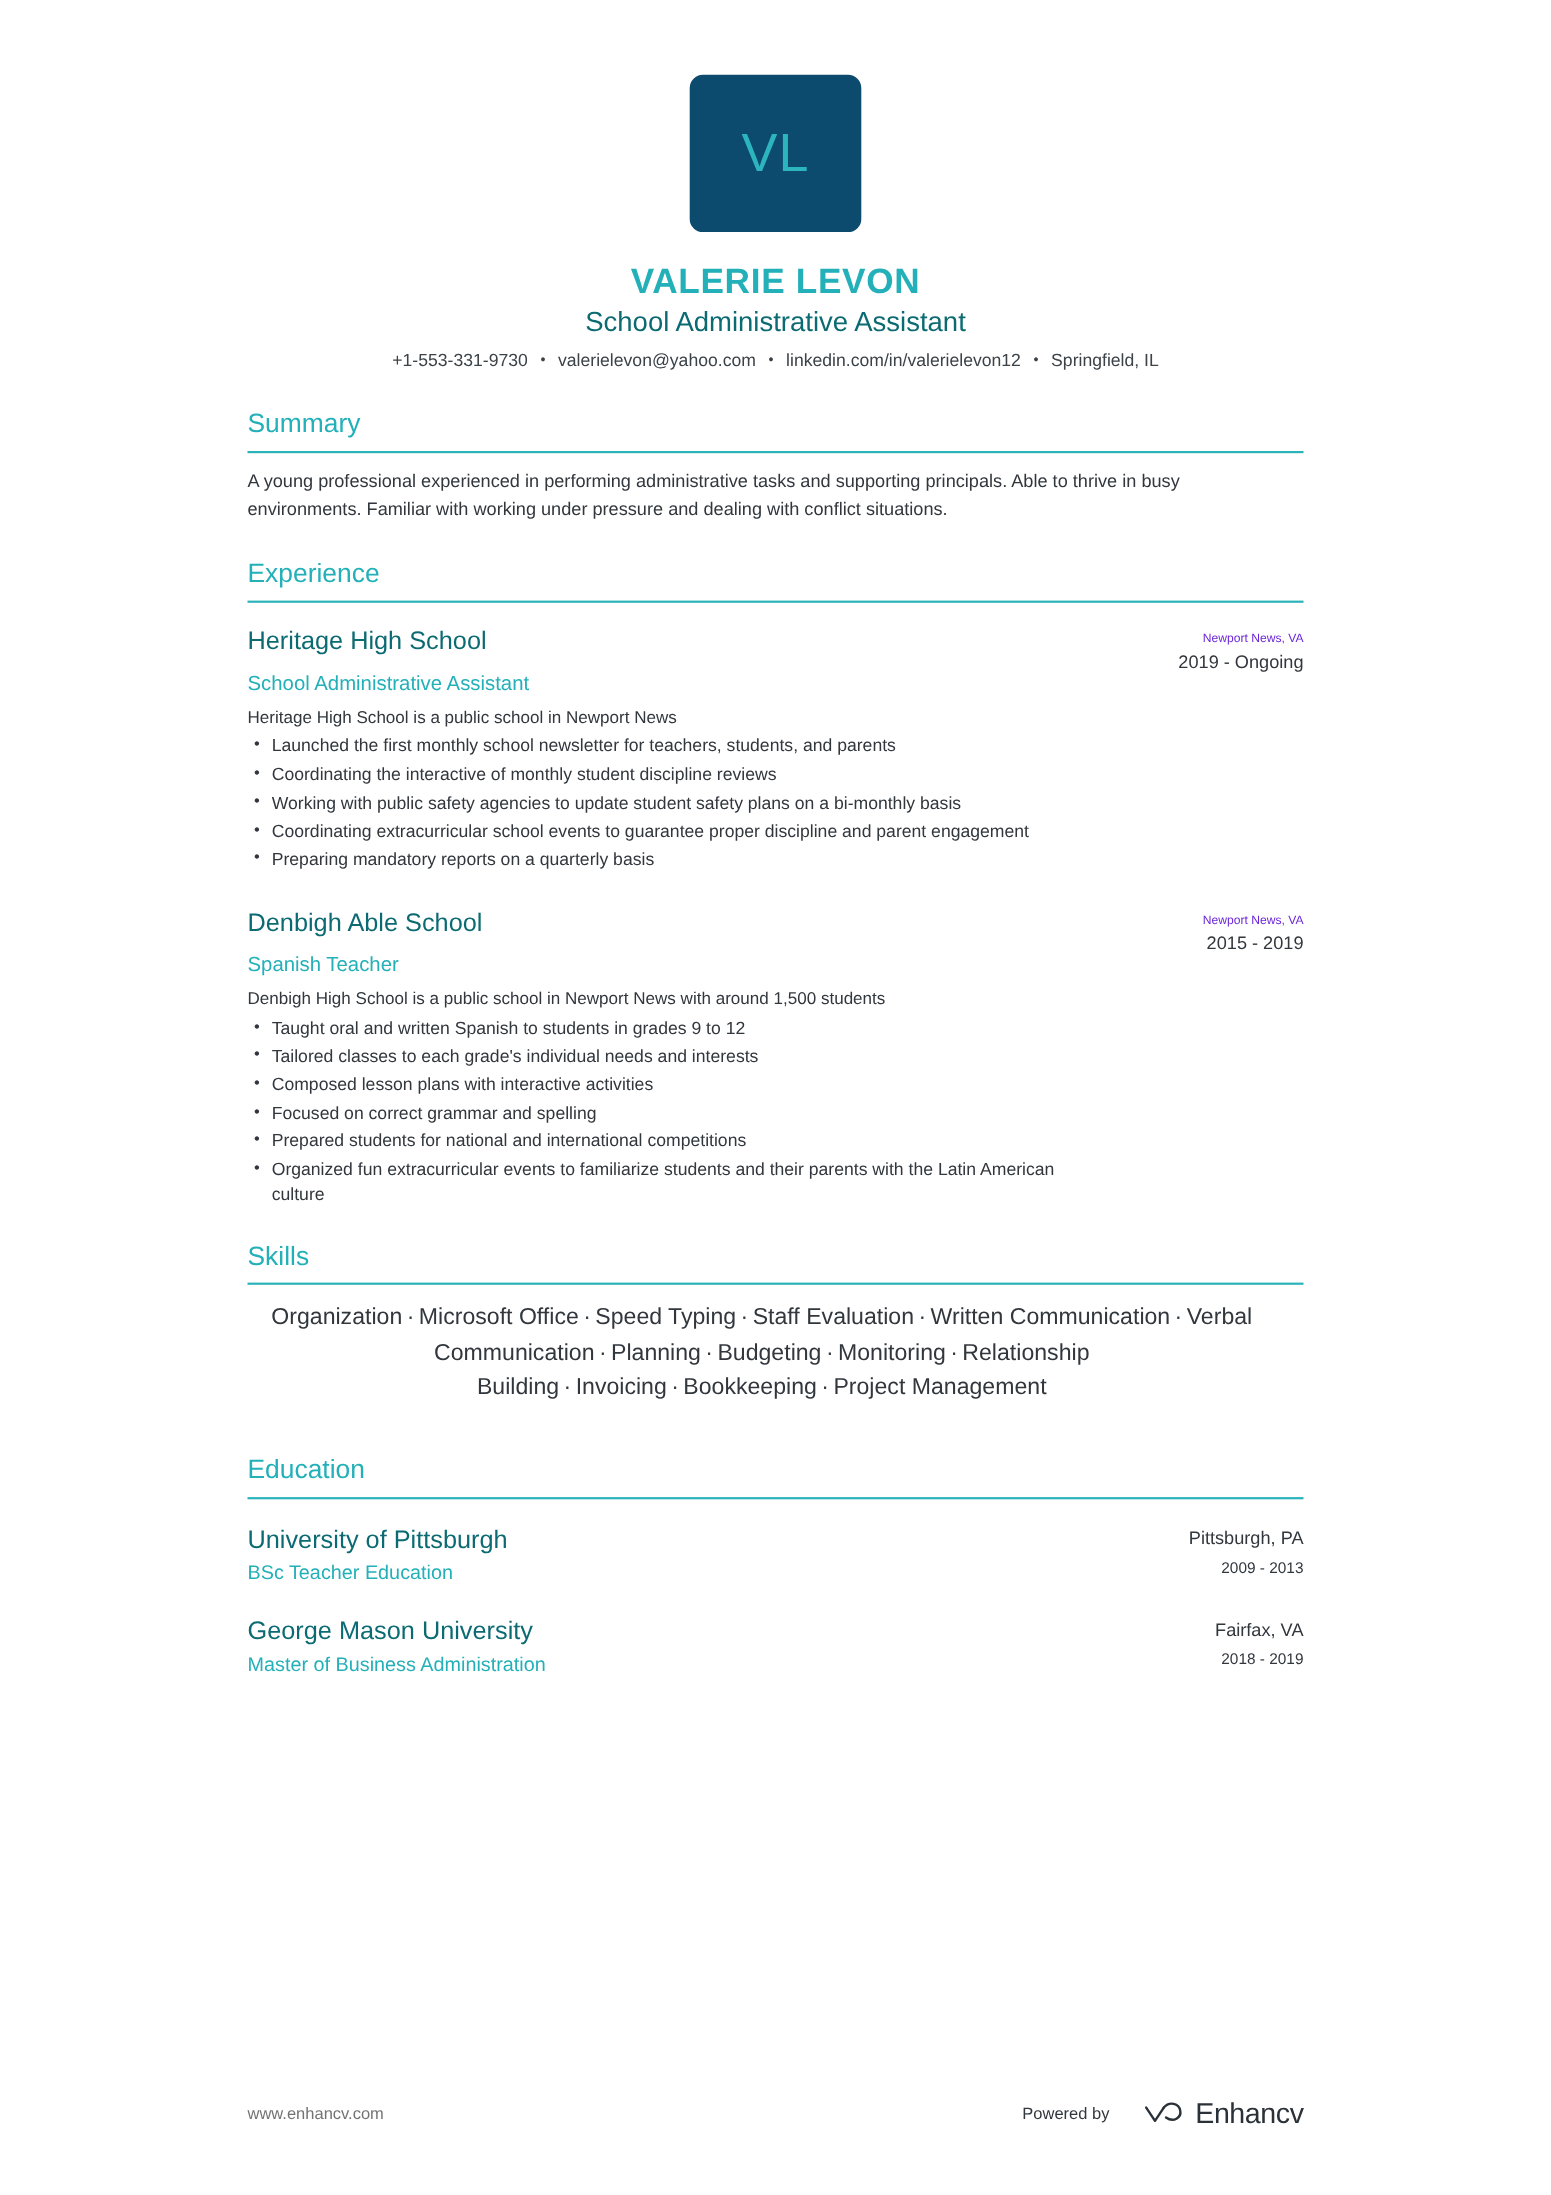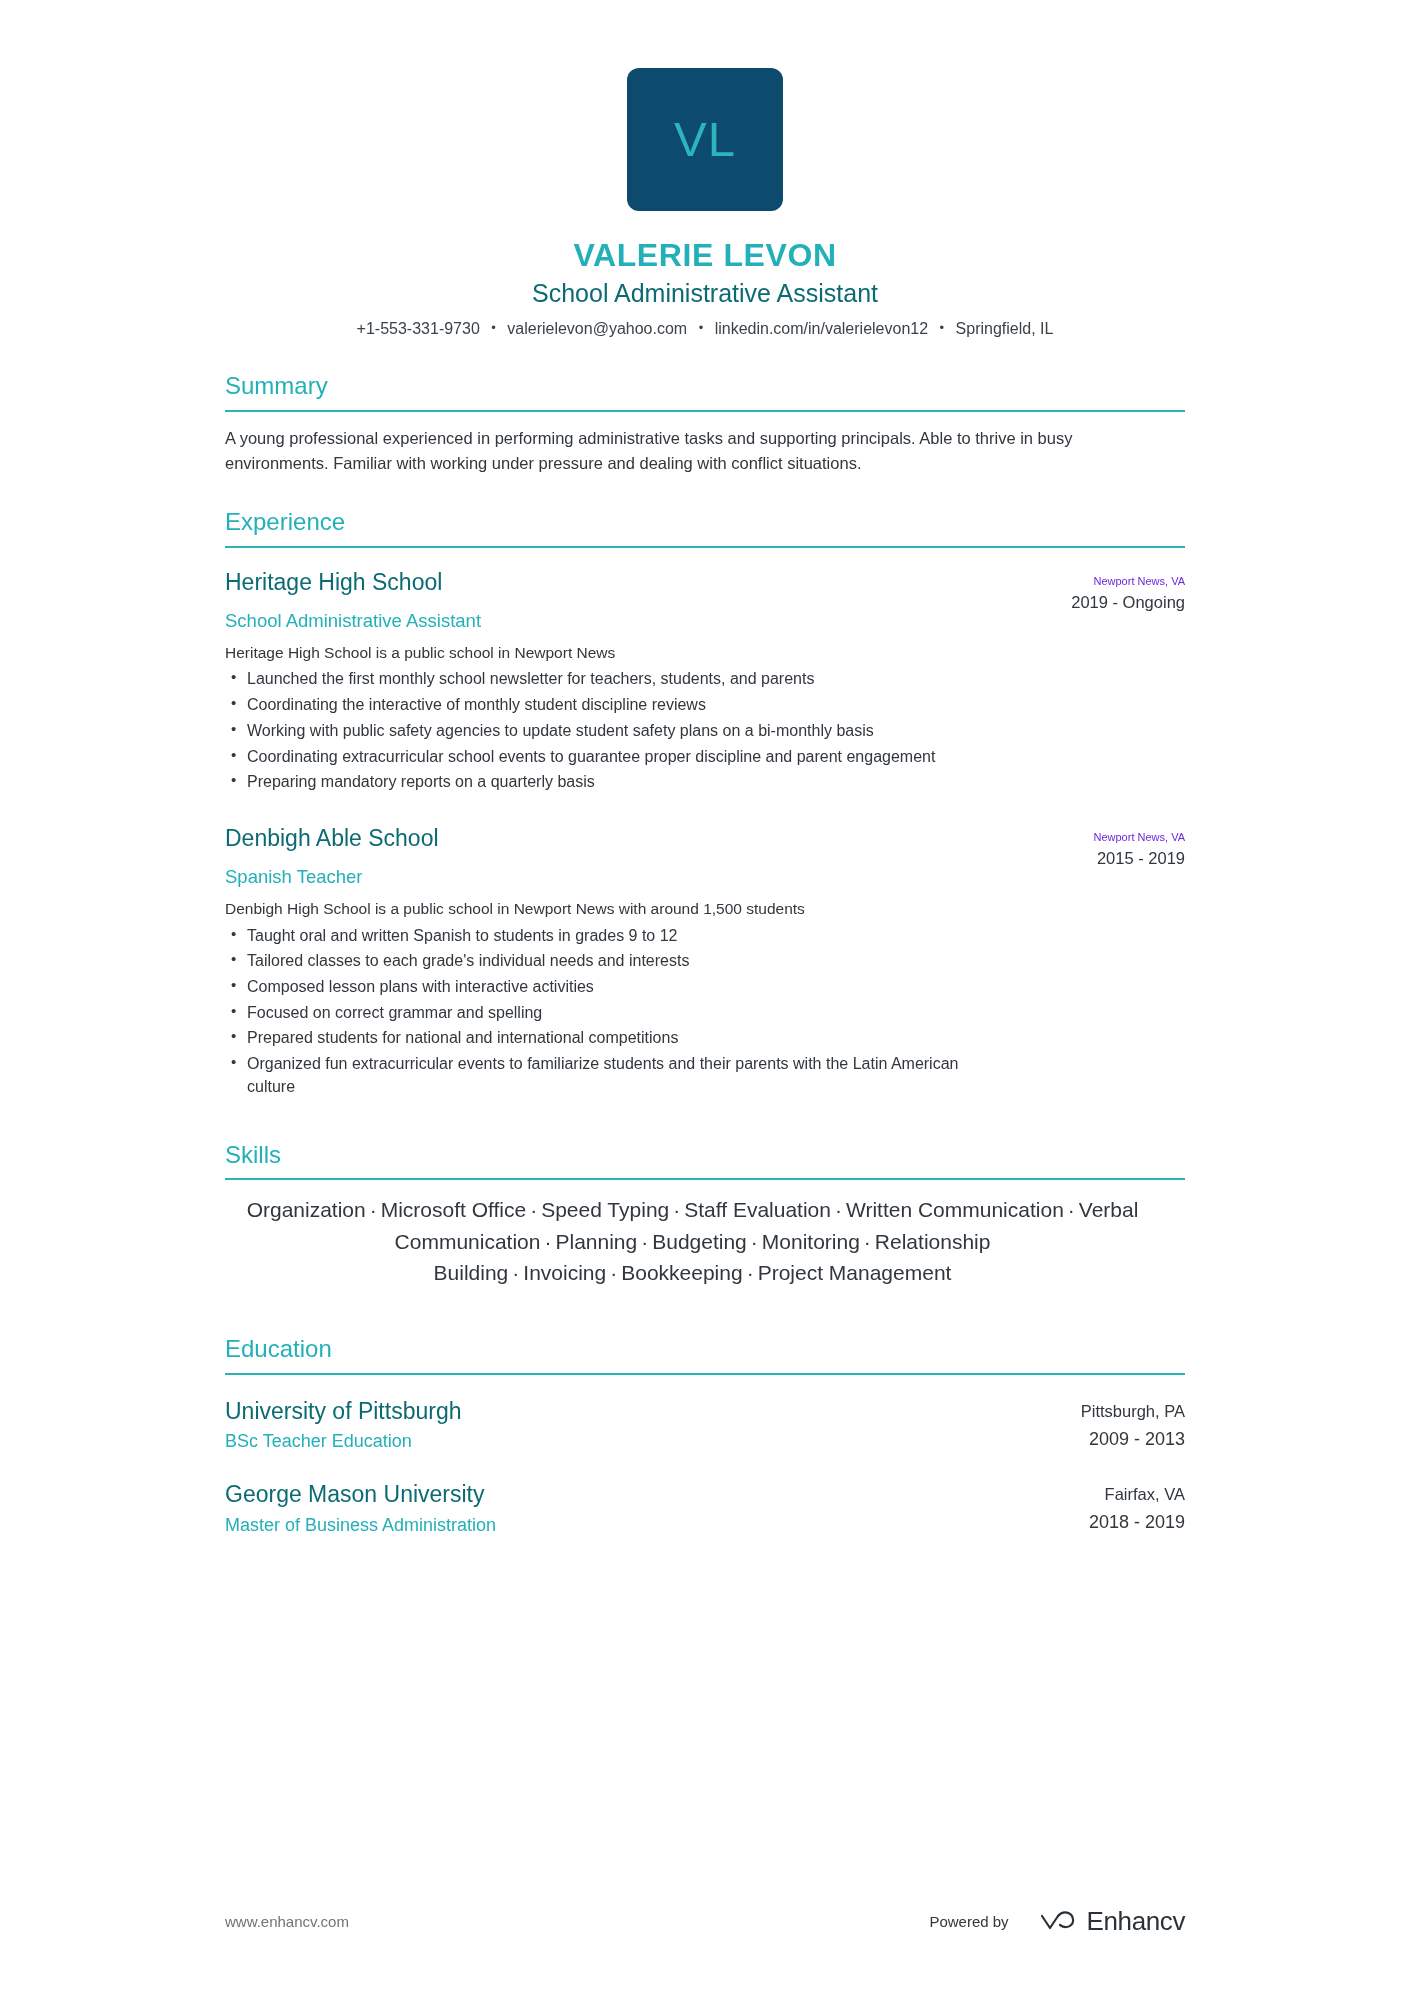"Skills" div.section { margin-top: 42px -> 30px }
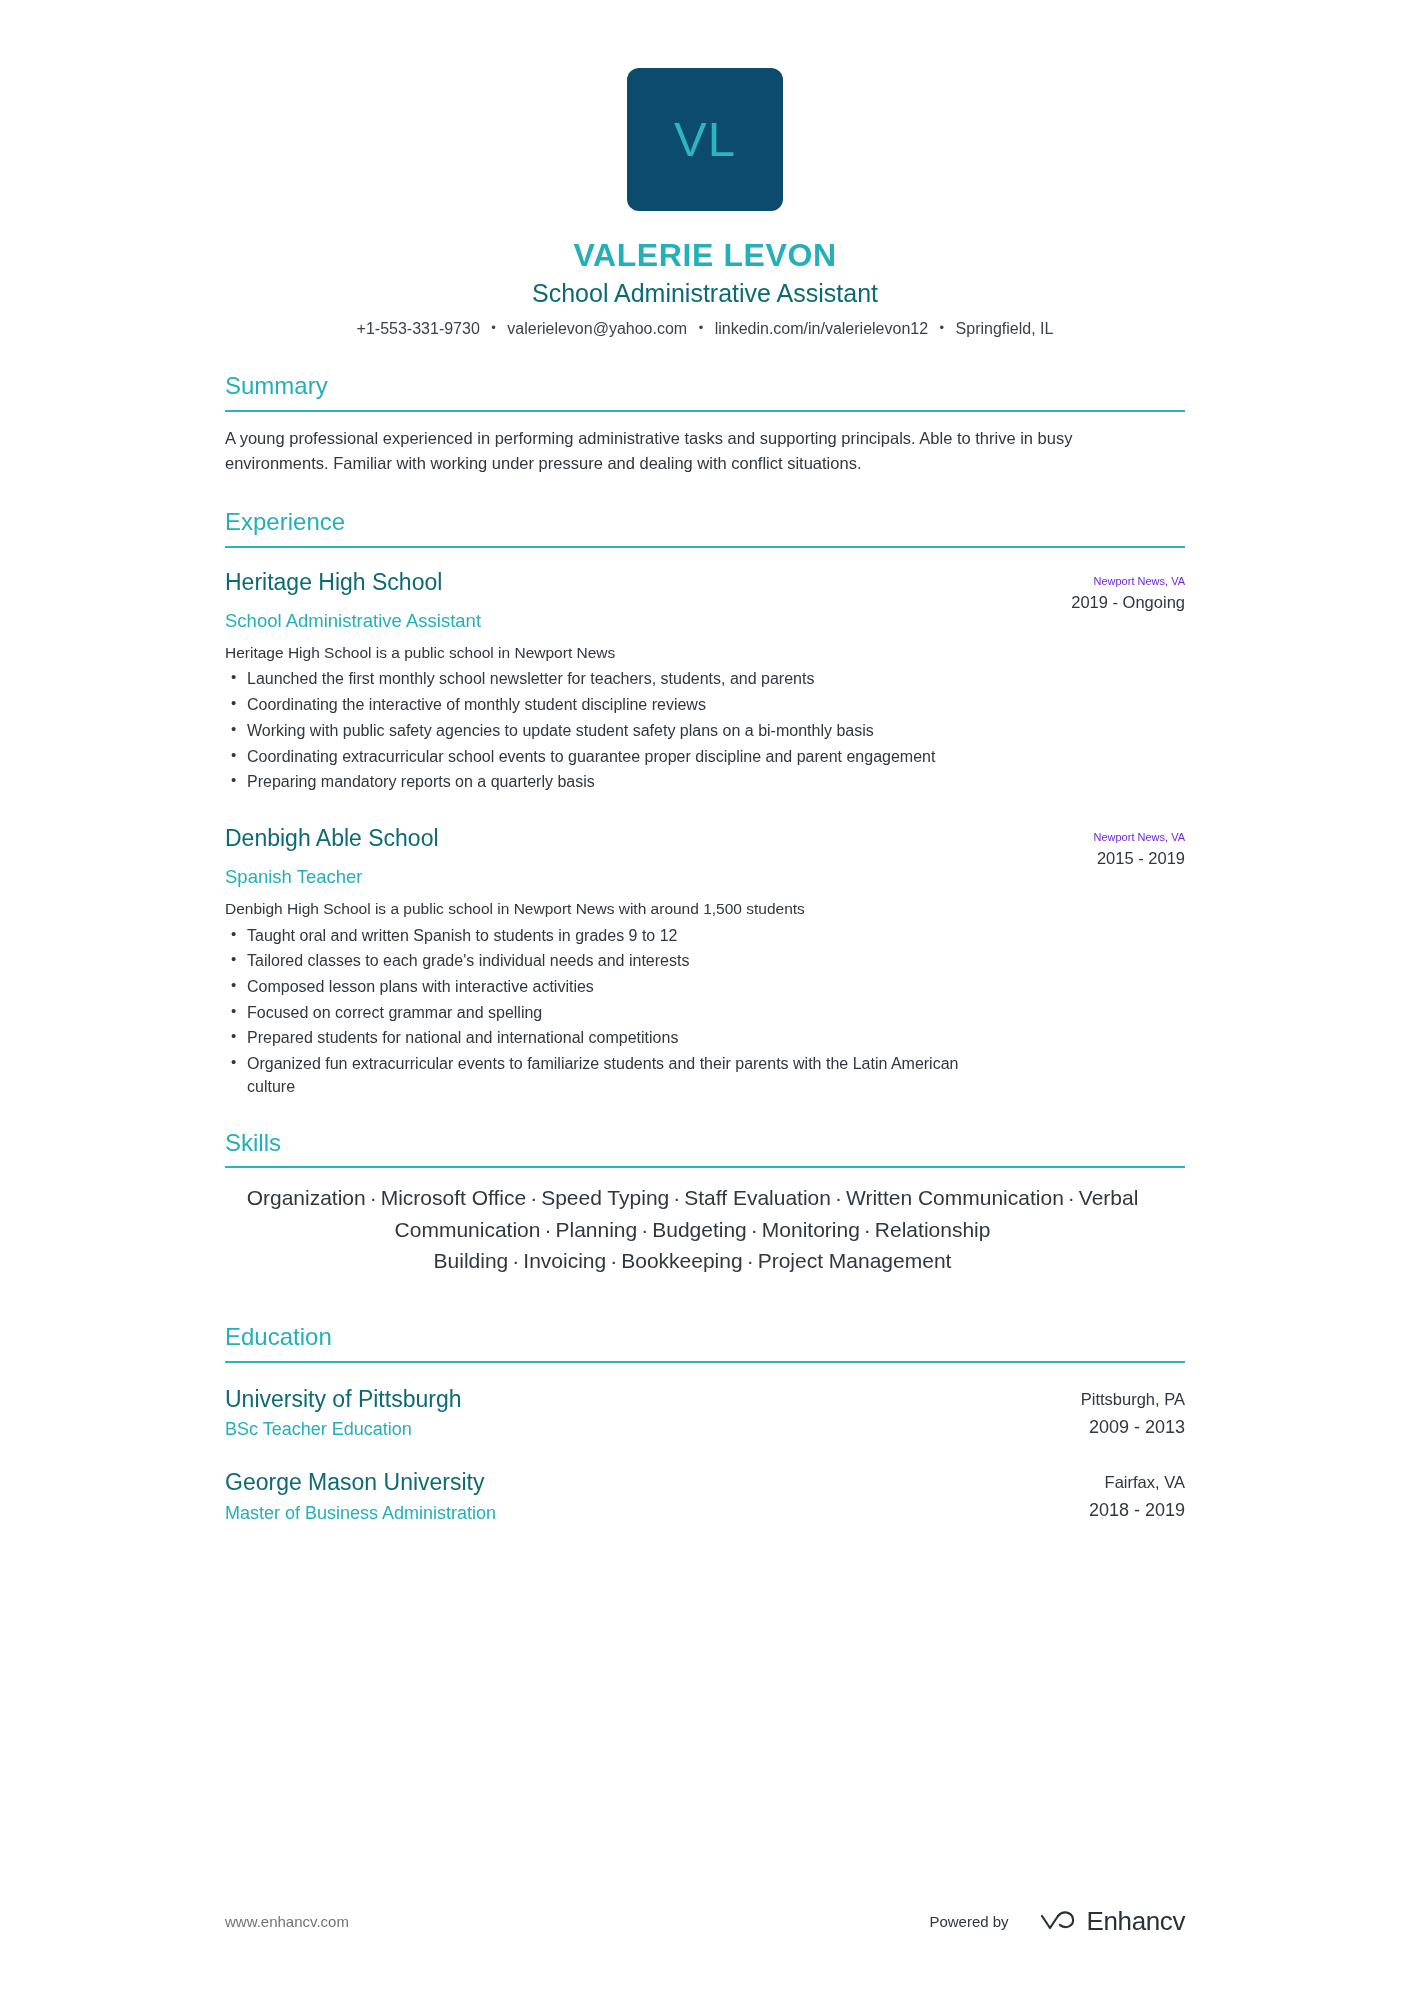"2009 - 2013" .edu-dates { font-size: 18px -> 14px }
